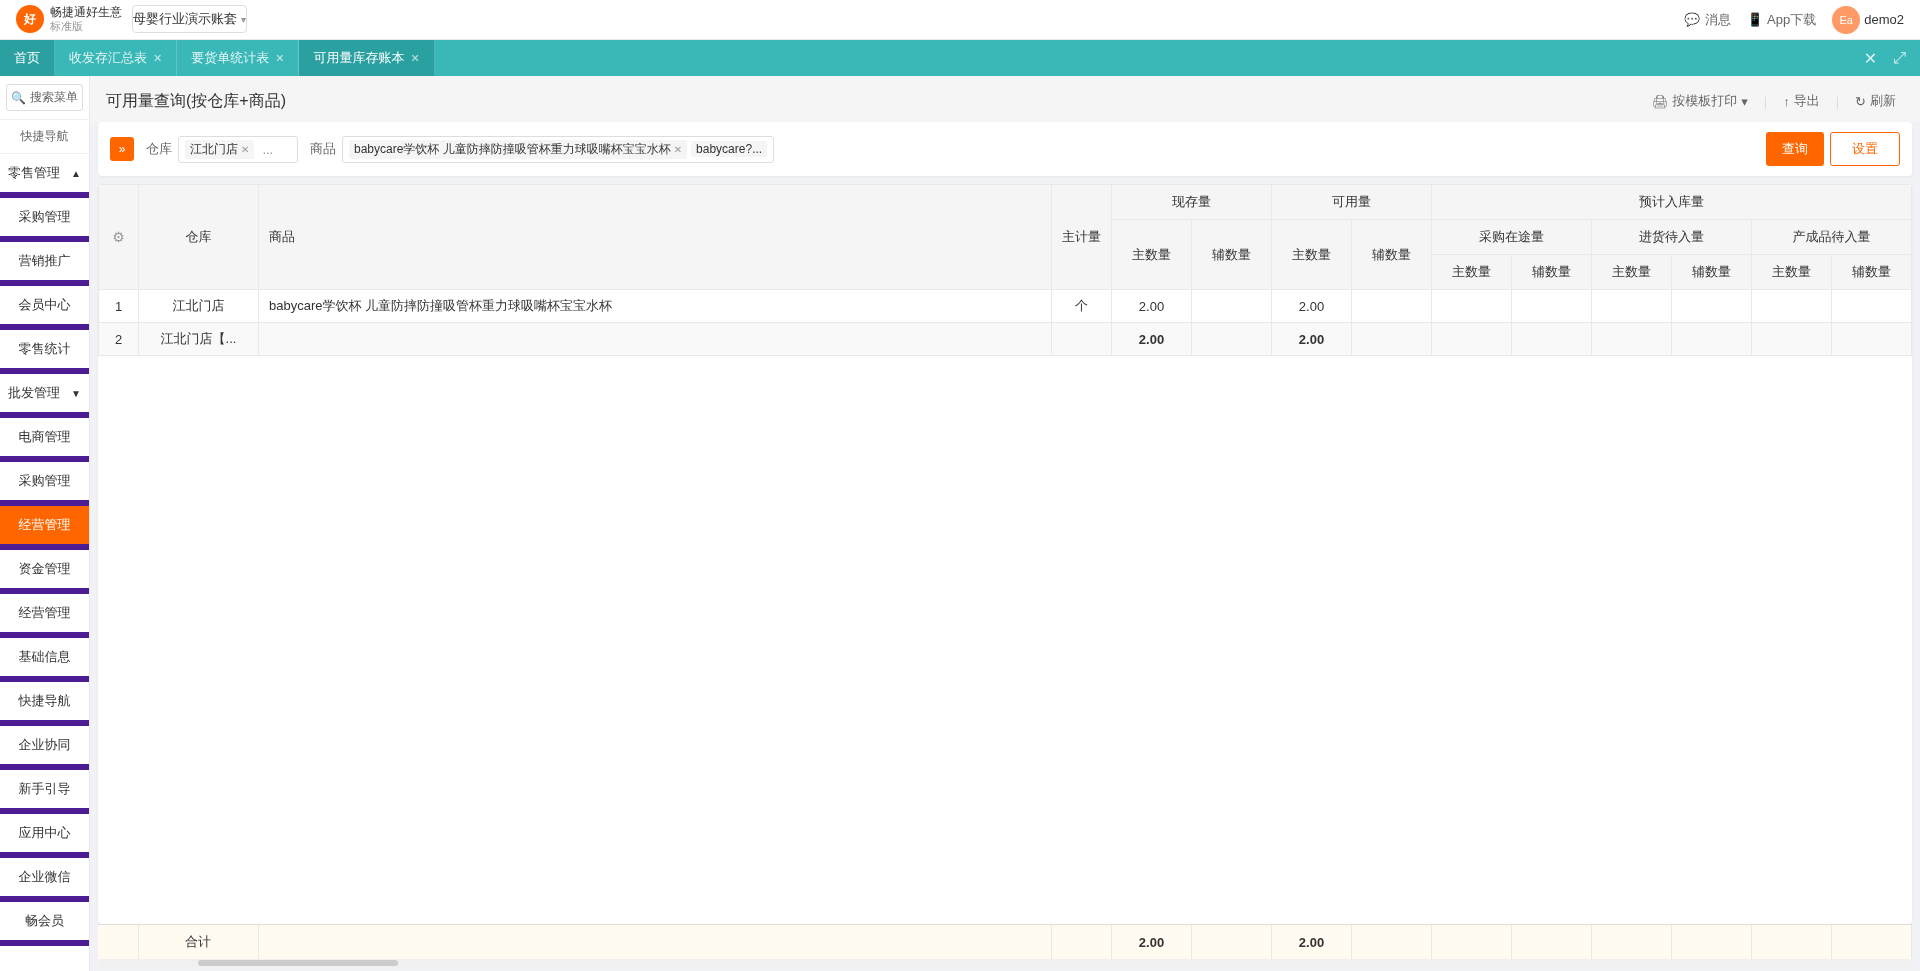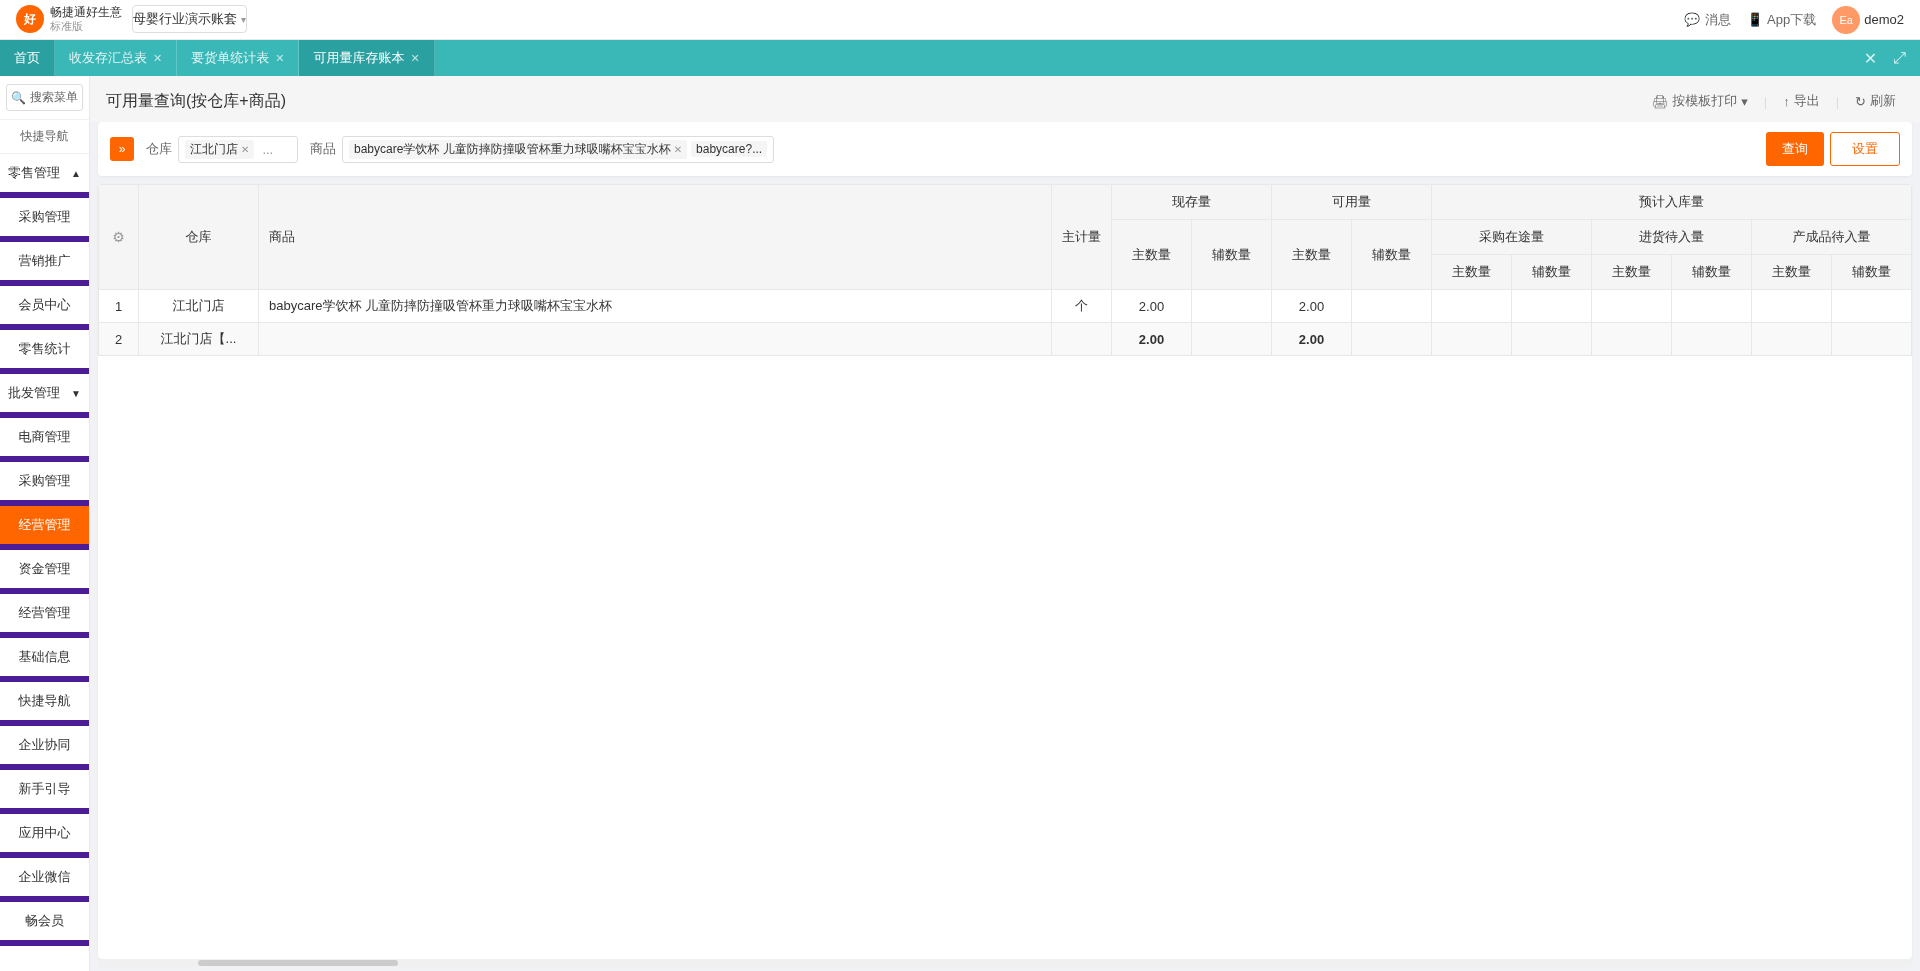"合计" div.table-footer { html: none -> <div> <table> <tbody> <tr> <td></td> <td>合计</td> <td></td> <td></td> <td>2.00</td> <td></td> <td>2.00</td> <td></td> <td></td> <td></td> <td></td> <td></td> <td></td> <td></td> </tr> </tbody> </table> </div> }
